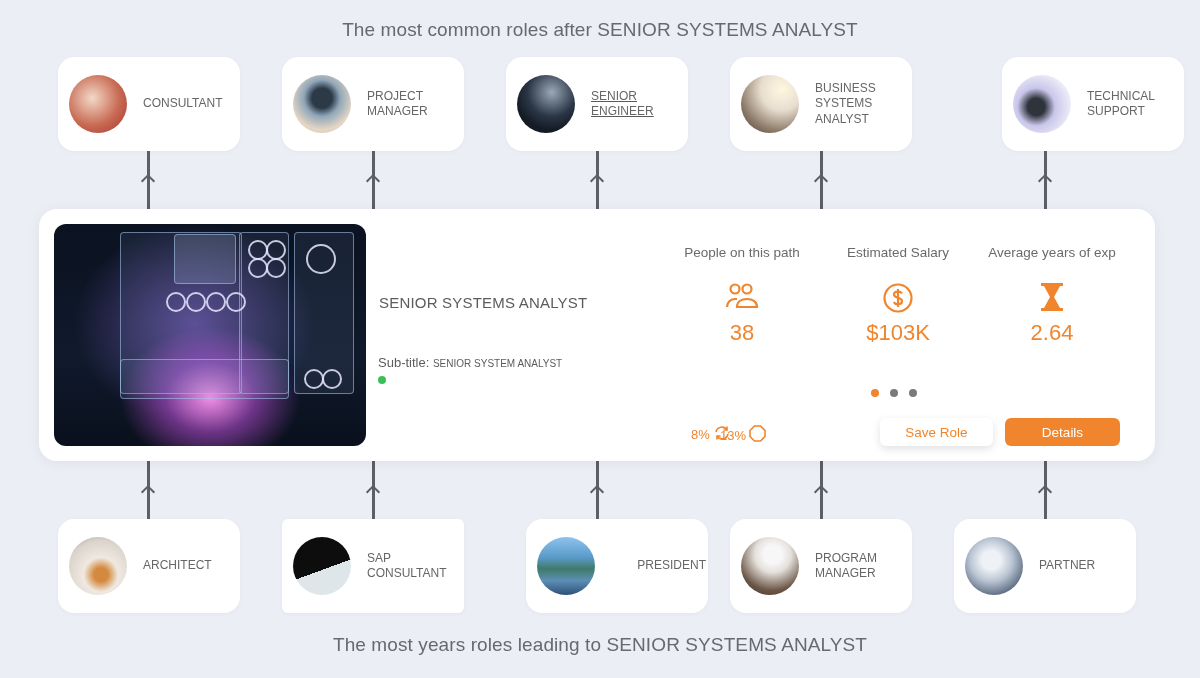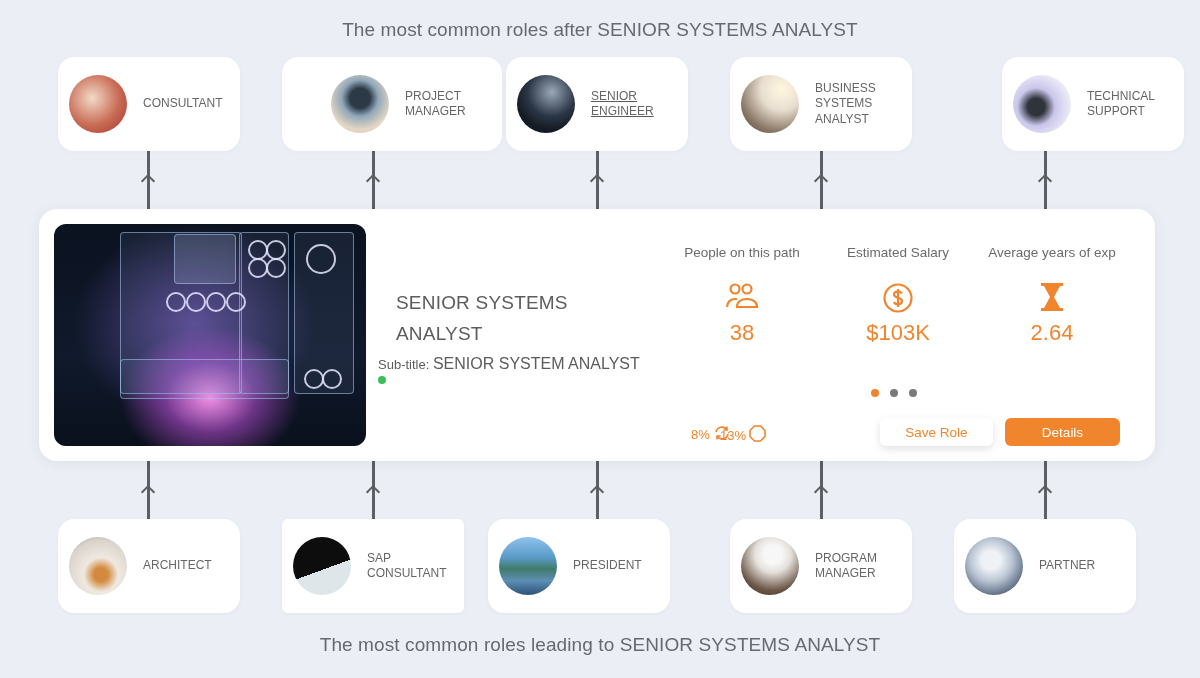"PROJECT MANAGER" div.role-card { padding-left: 38px -> none }
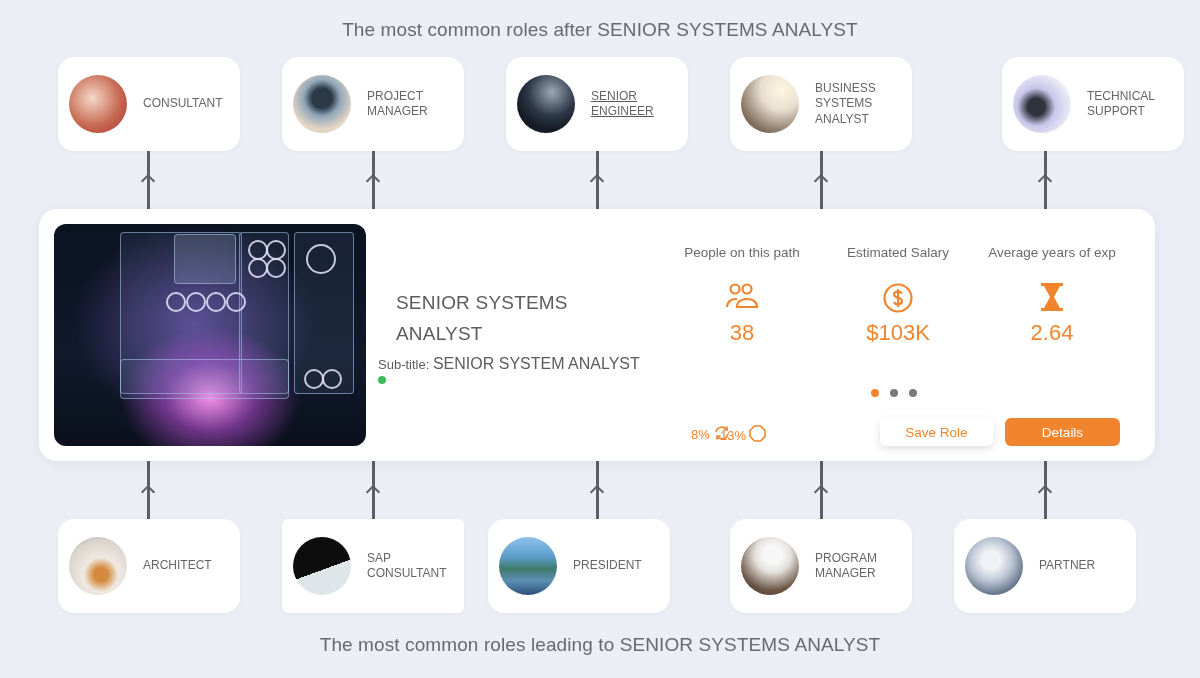"SENIOR SYSTEMS ANALYST" .title { font-size: 19px -> 15px; left: 357px -> 340px }
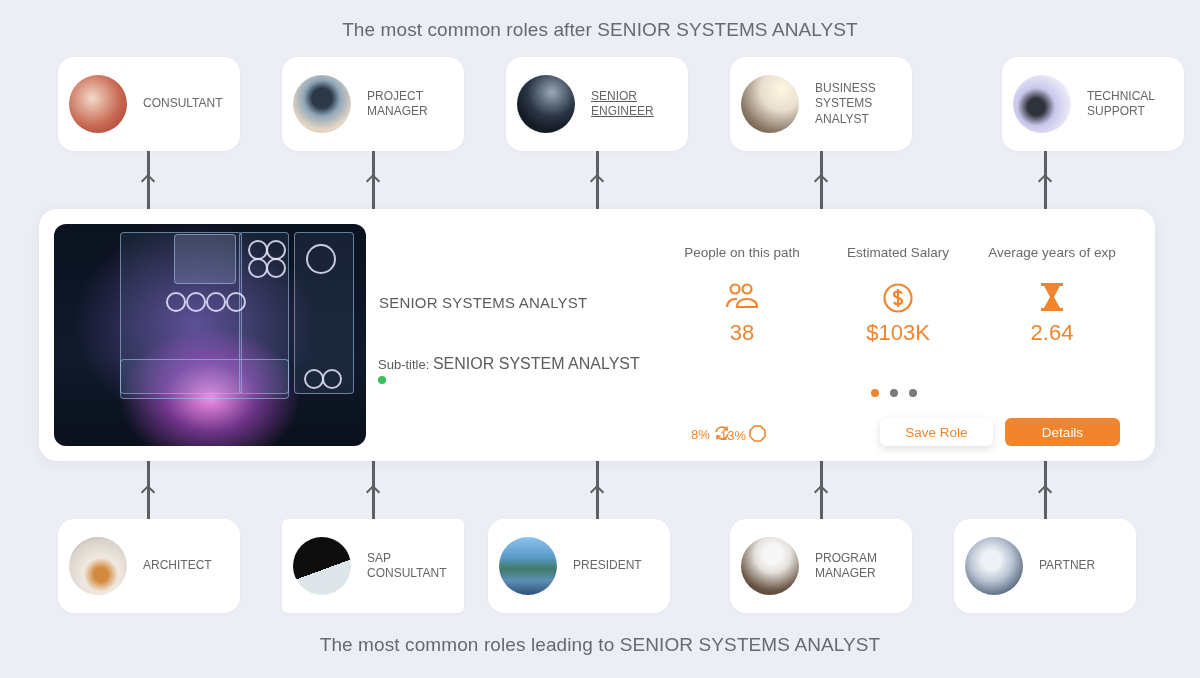"SENIOR SYSTEM ANALYST" .subtitle .sv { font-size: 16px -> 10px }
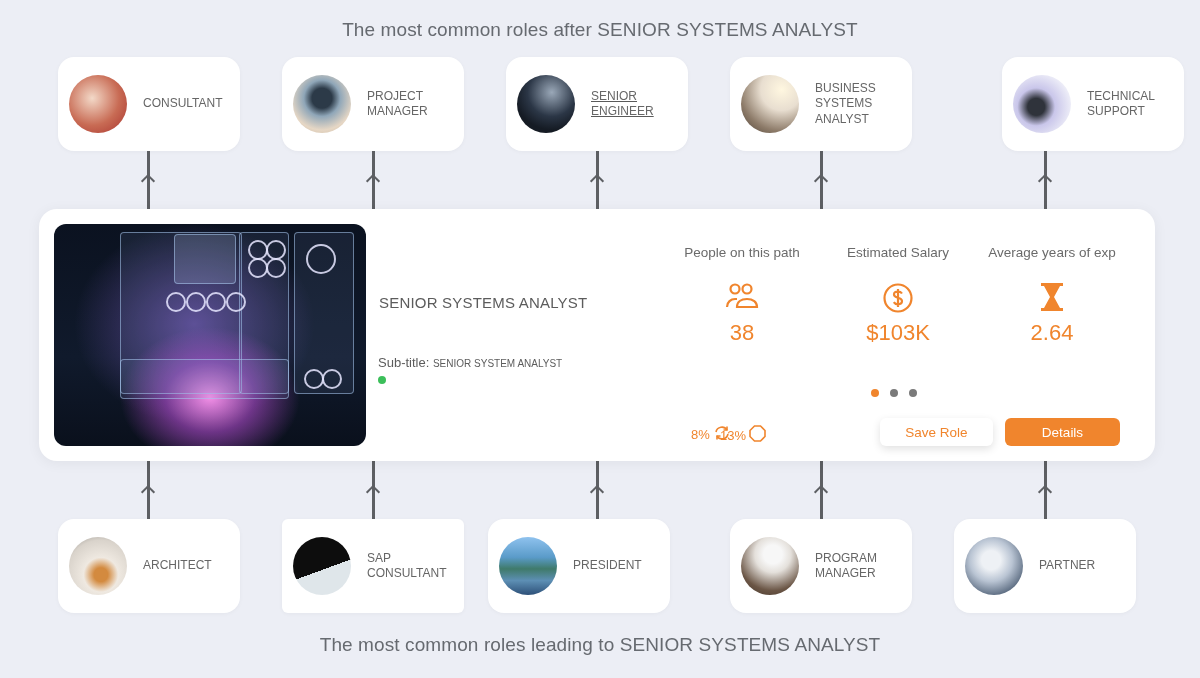"PRESIDENT" div.role-card { left: 488px -> 526px; text-align: none -> right }
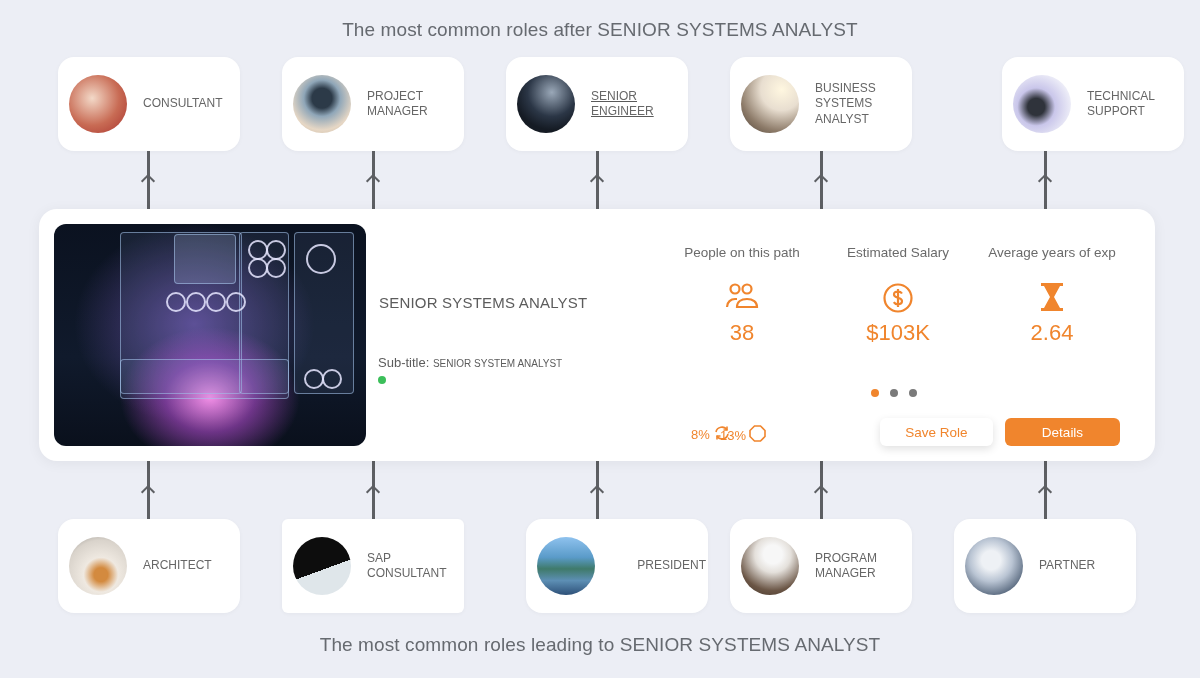"The most common roles leading" div.heading { text: common -> years }
